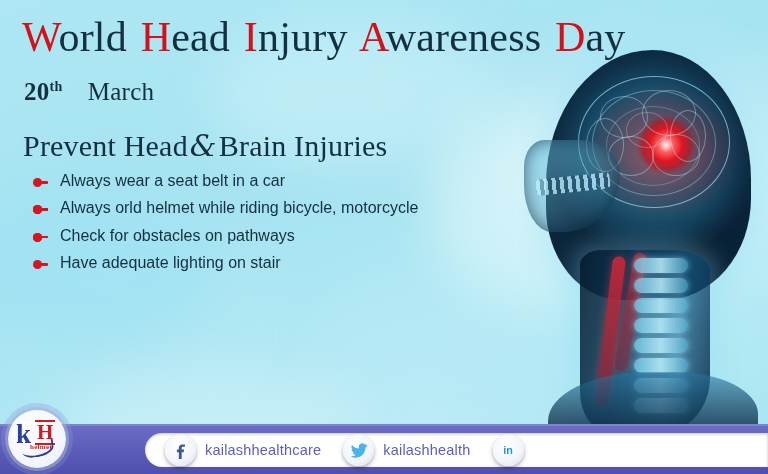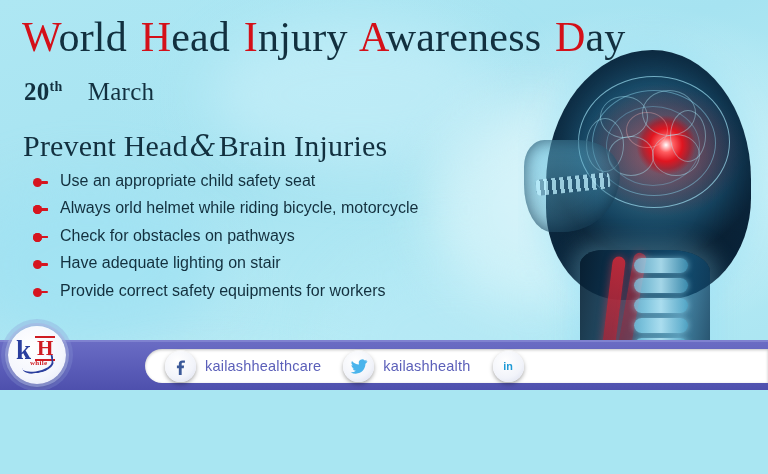"World Head Injury Awareness Day" #poster { height: 390px -> 474px }
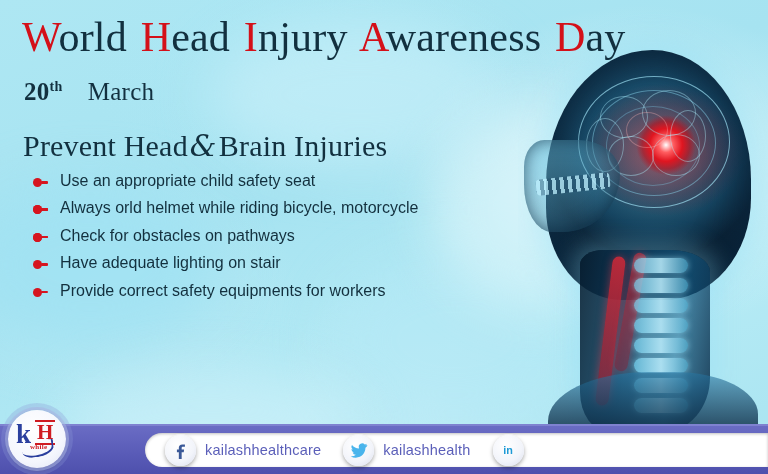"Always wear a seat belt" li { html: none -> <li><span></span><span>Always wear a seat belt in a car</span></li> }
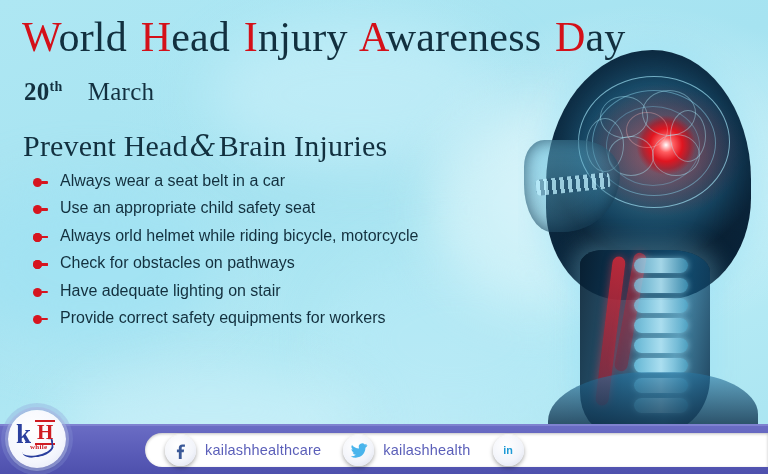"Use an appropriate child safety" span { html: <span>Use an appropriate child safety seat</span> -> none }
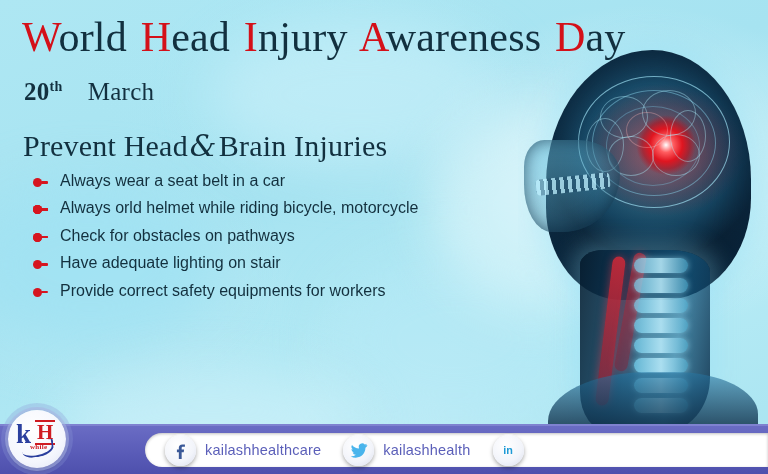"Provide correct safety equipments for" li { html: <li><span></span><span>Provide correct safety equipments for workers</span></li> -> none }
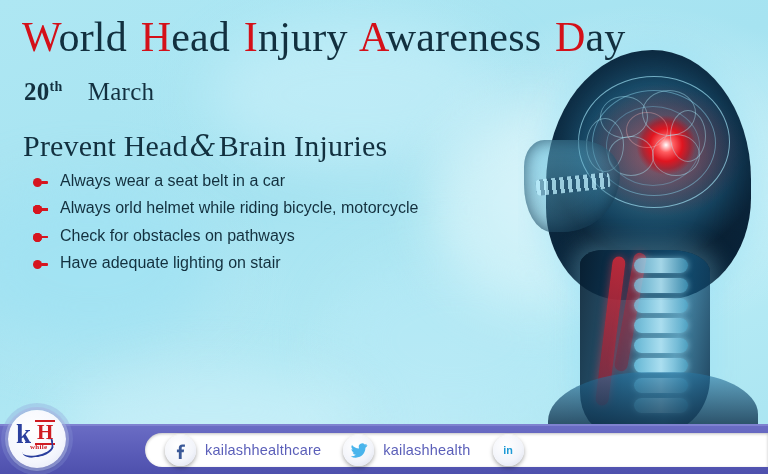"while" span.logo-txt { text: while -> helmet }
